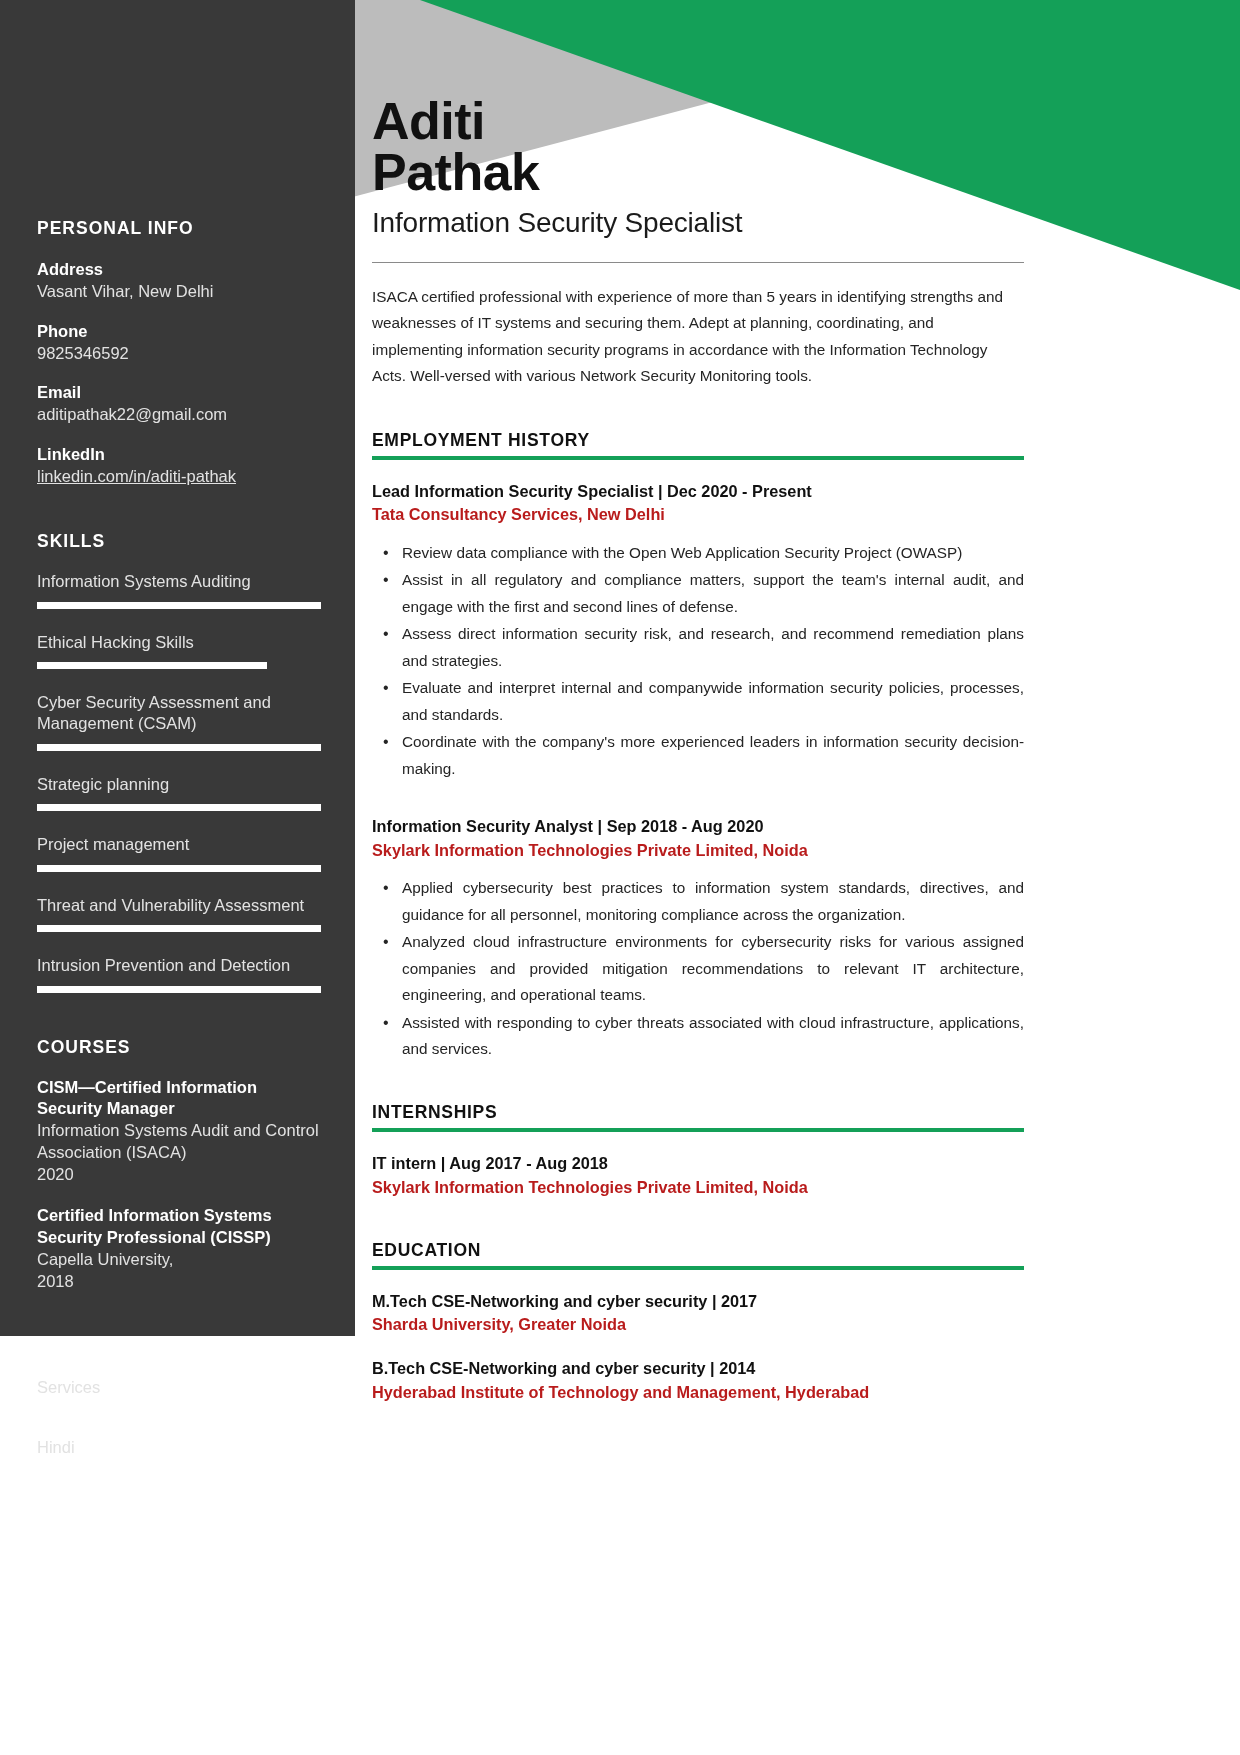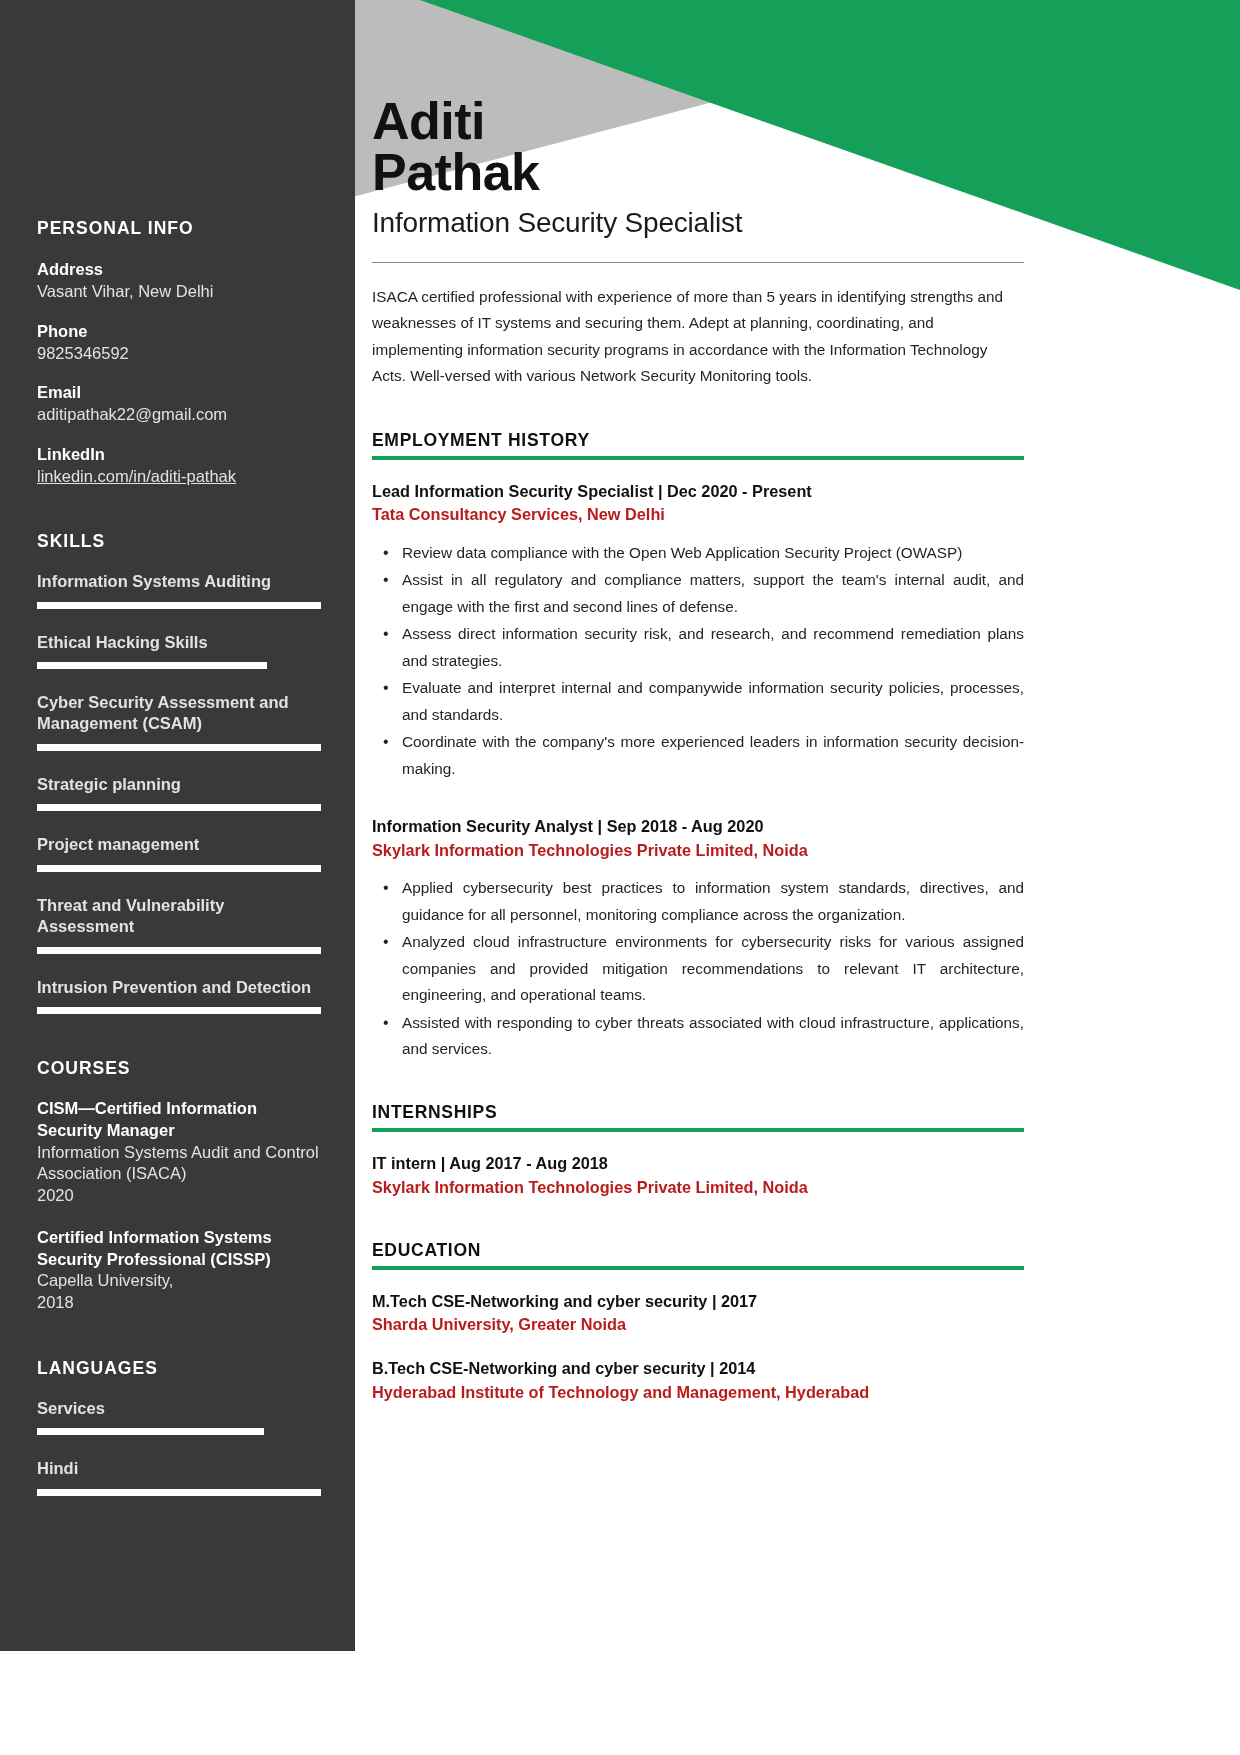"PERSONAL INFO" #sidebar { height: 1651px -> 1336px }
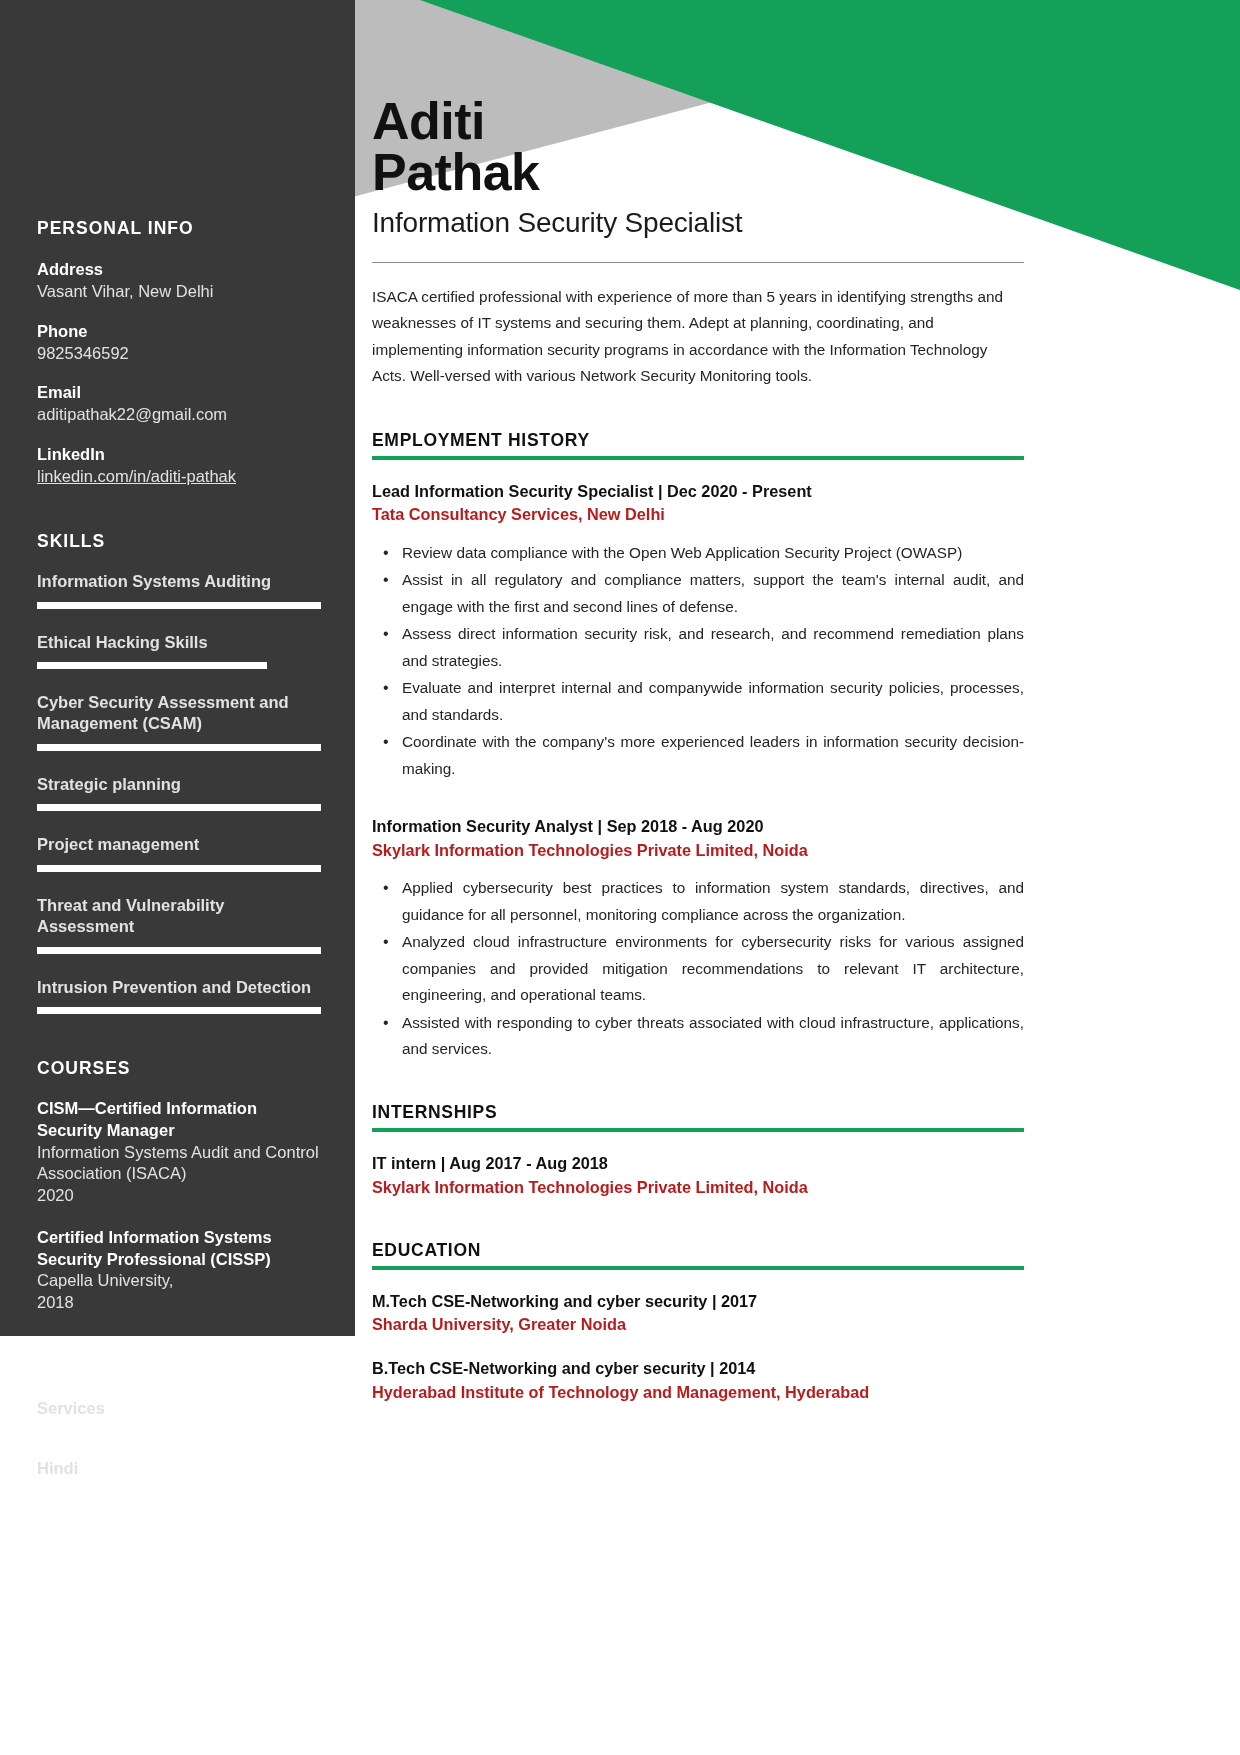"Information Systems Auditing" .meter-row { font-weight: bold -> none }
